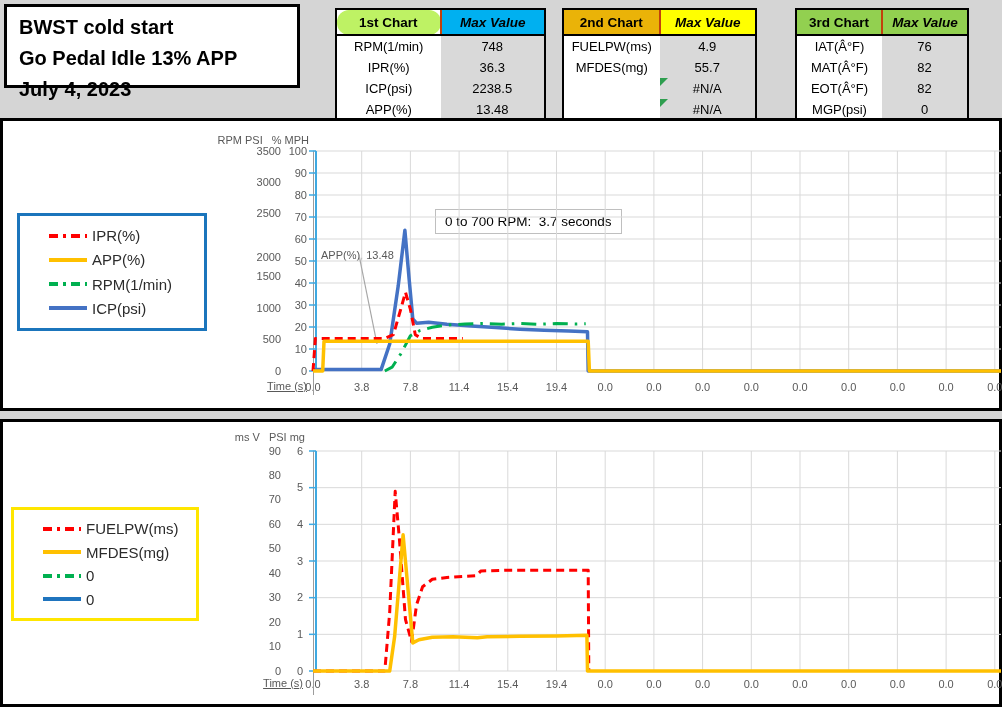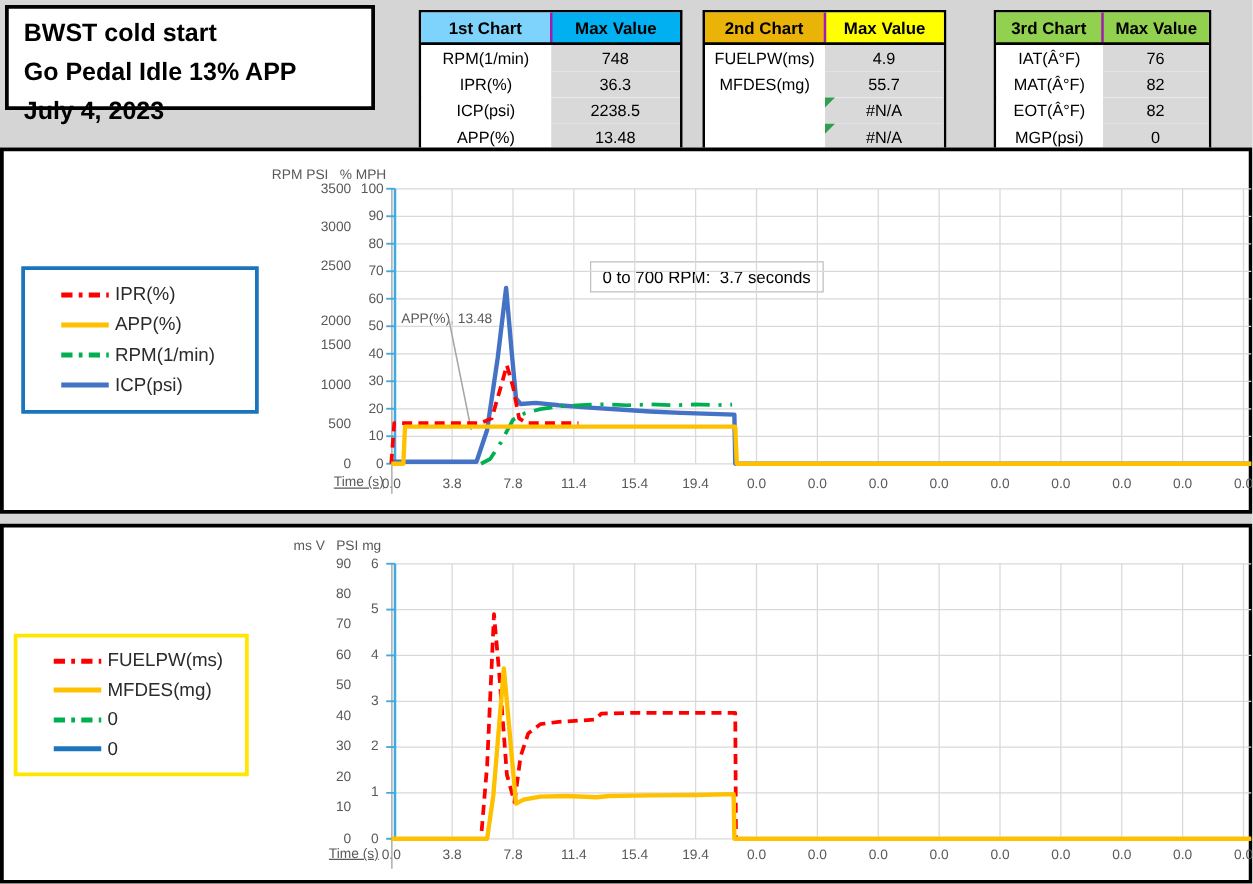"1st Chart" th { background: #7dd3fc -> #bef264; border-radius: none -> 12px }
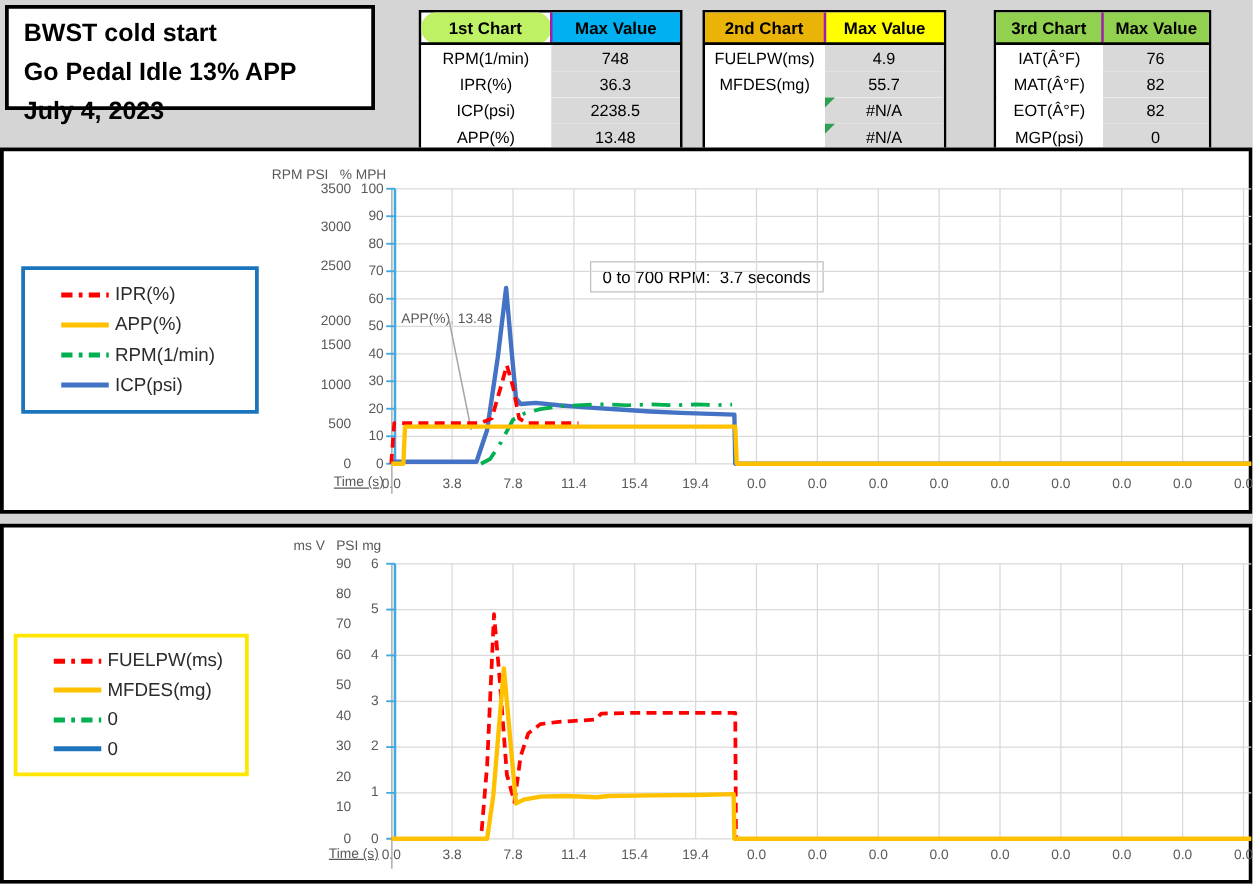"Max Value" .maxtable th+th { border-left: 2px solid #a21caf -> 2px solid #c2410c; font-style: none -> italic }
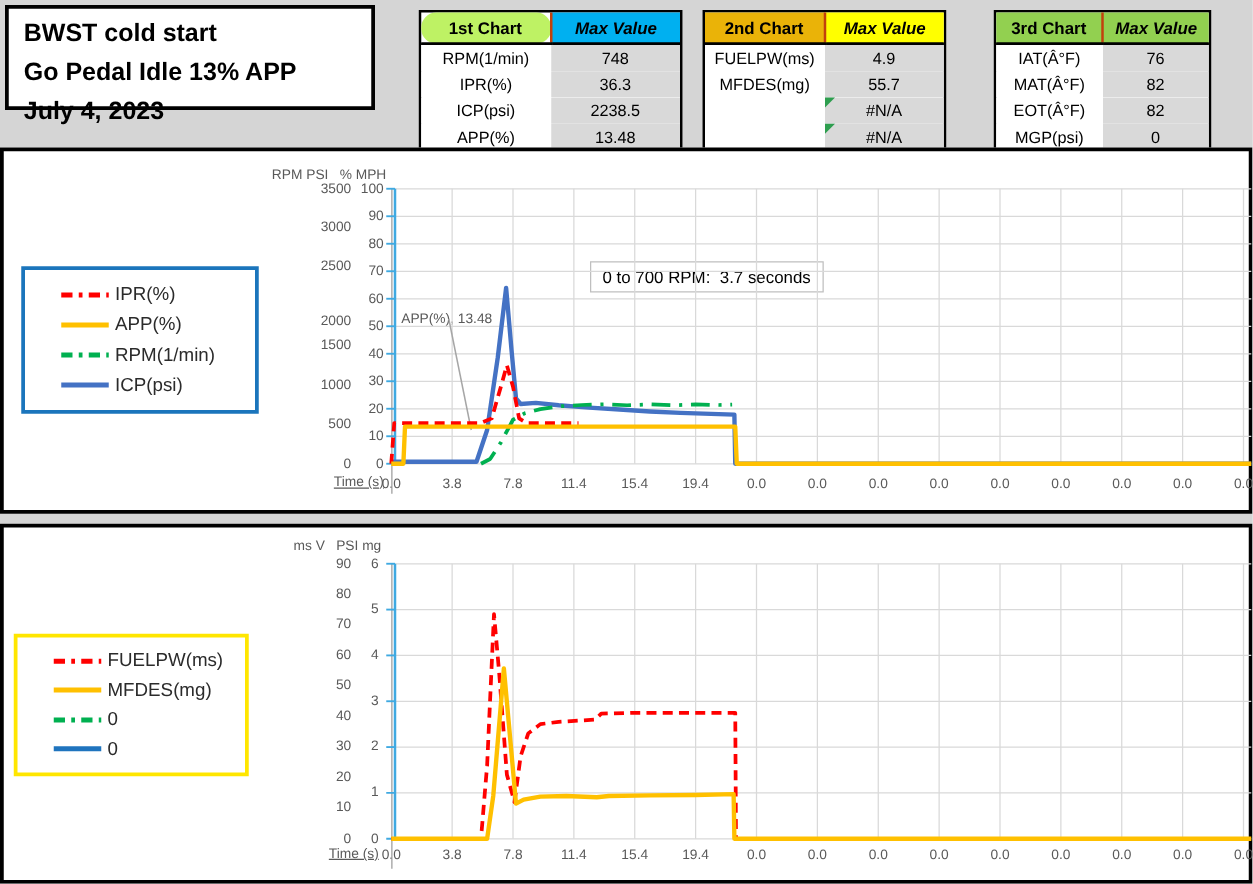"0 to 700 RPM: 3.7" .annotation { margin-left: 37px -> none }
